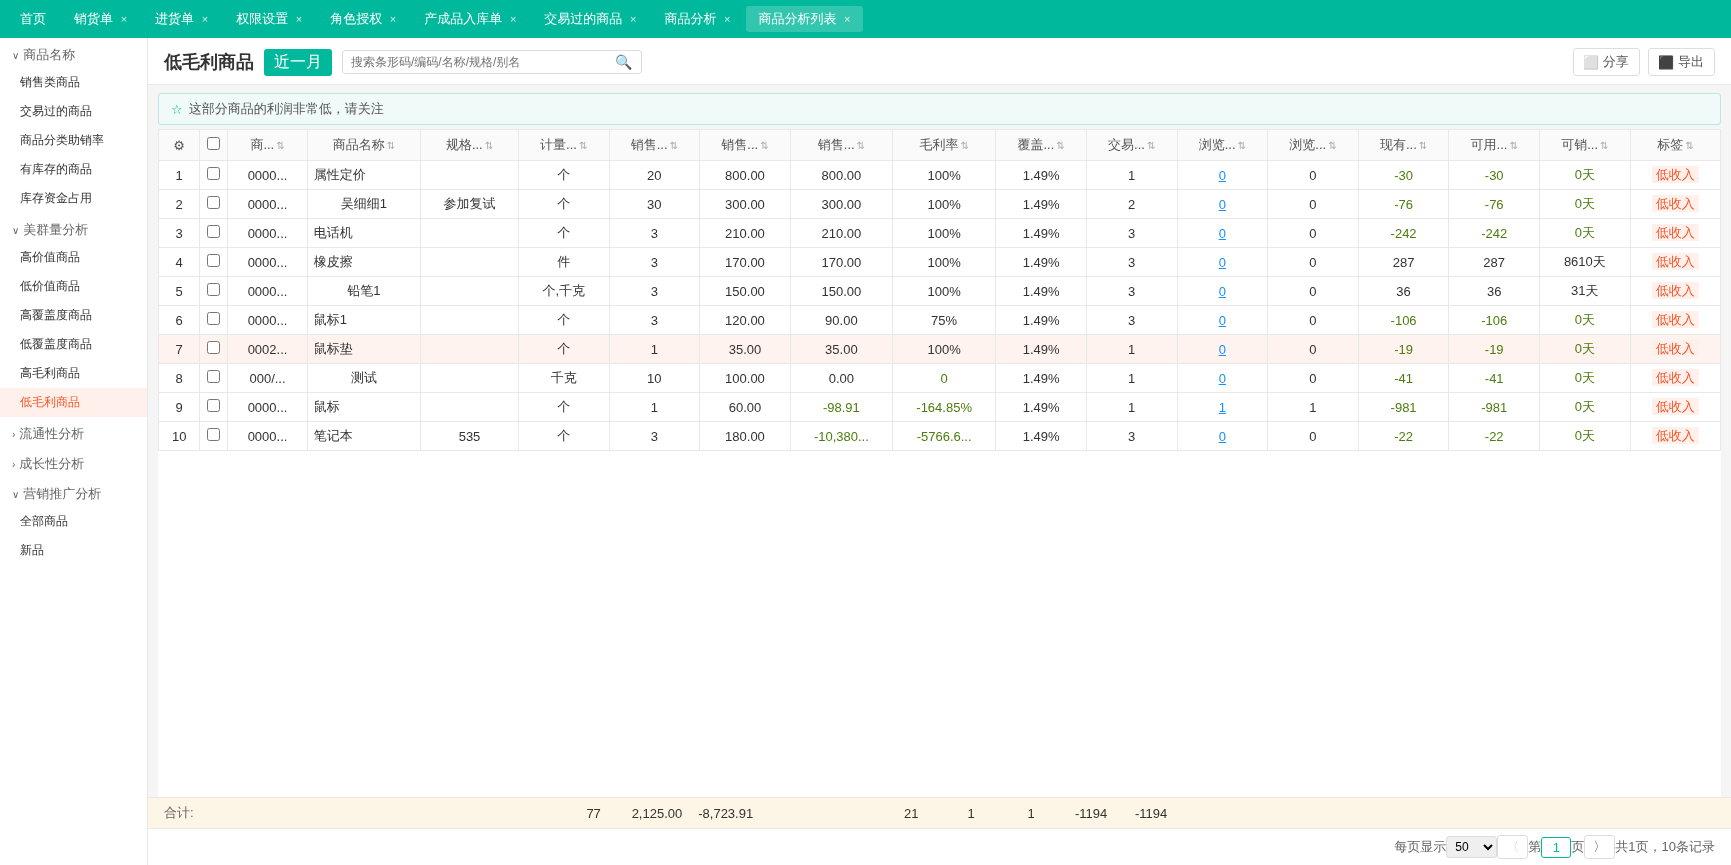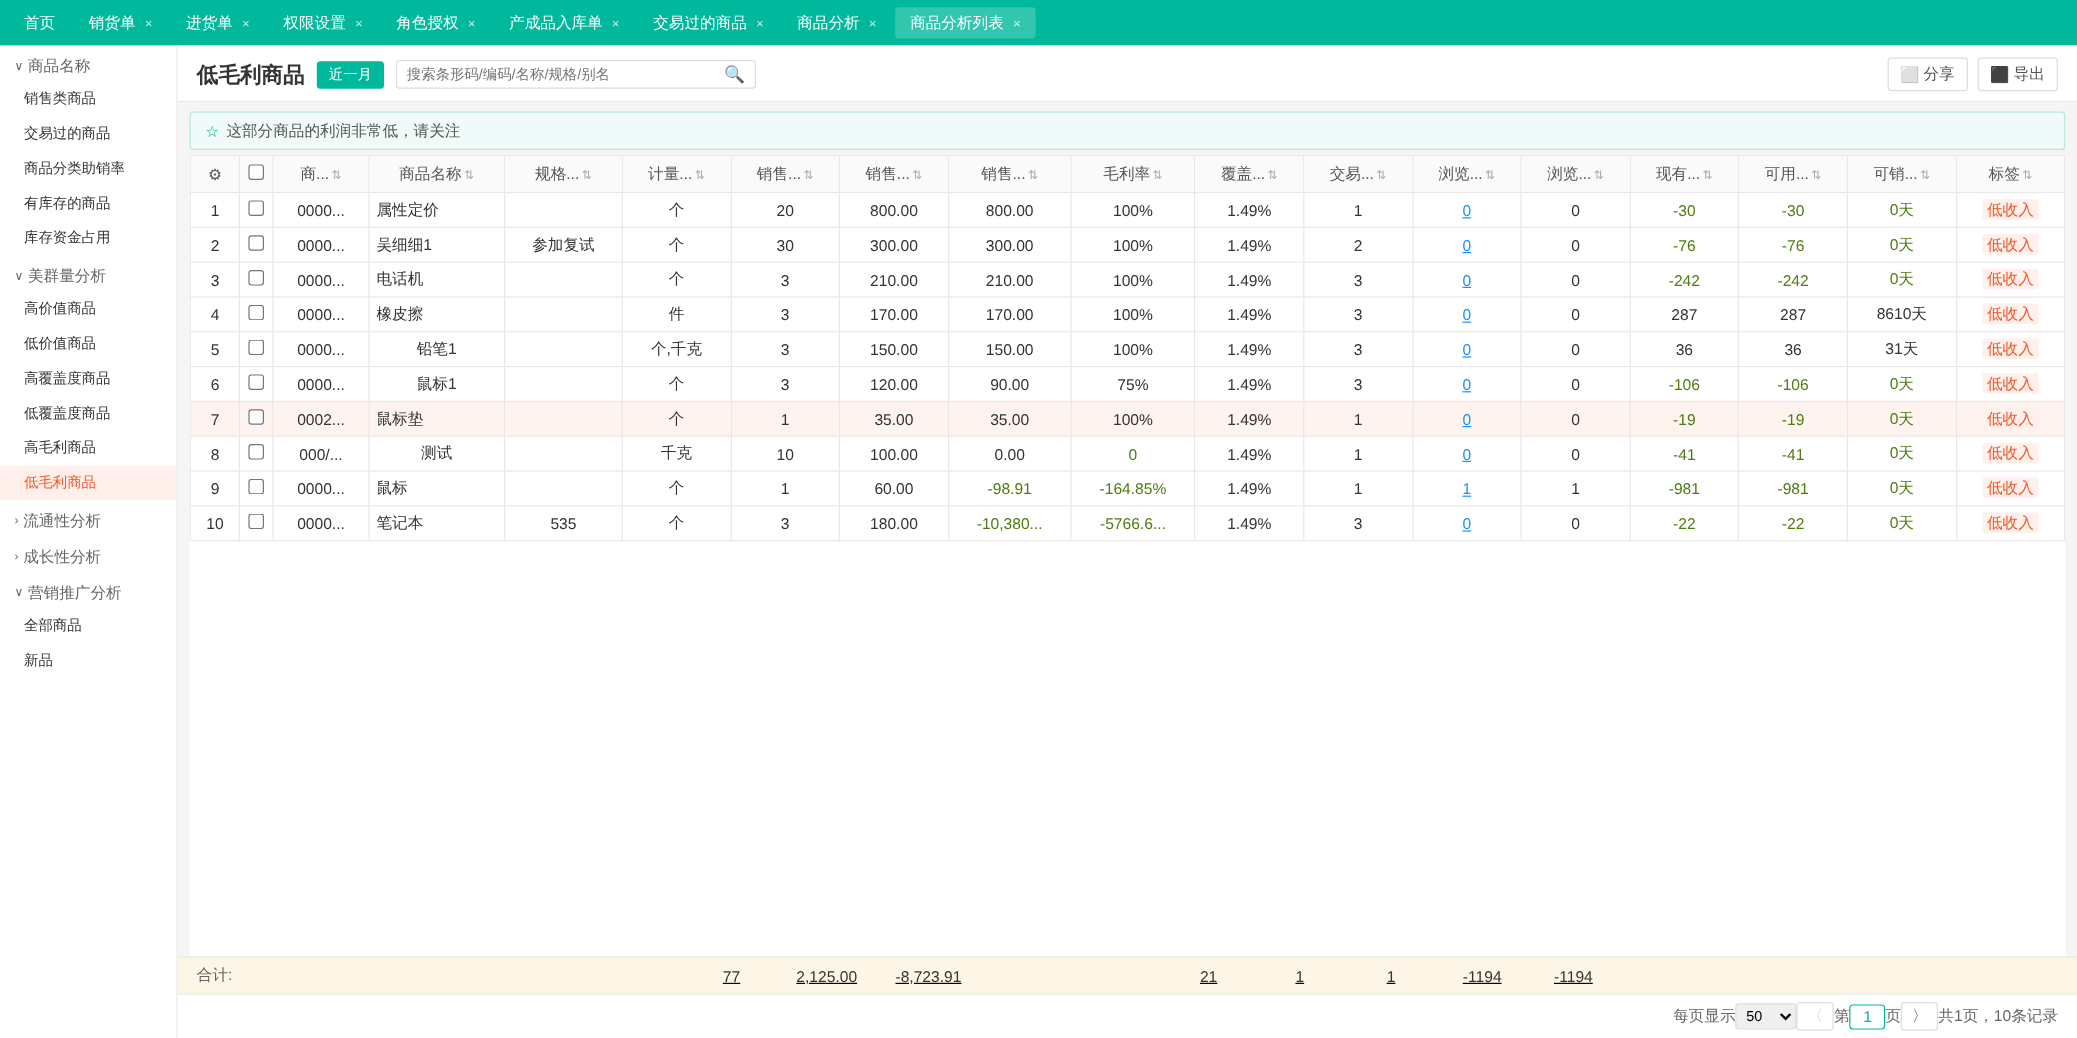"近一月" .date-filter-btn { font-size: 12px -> 16px }
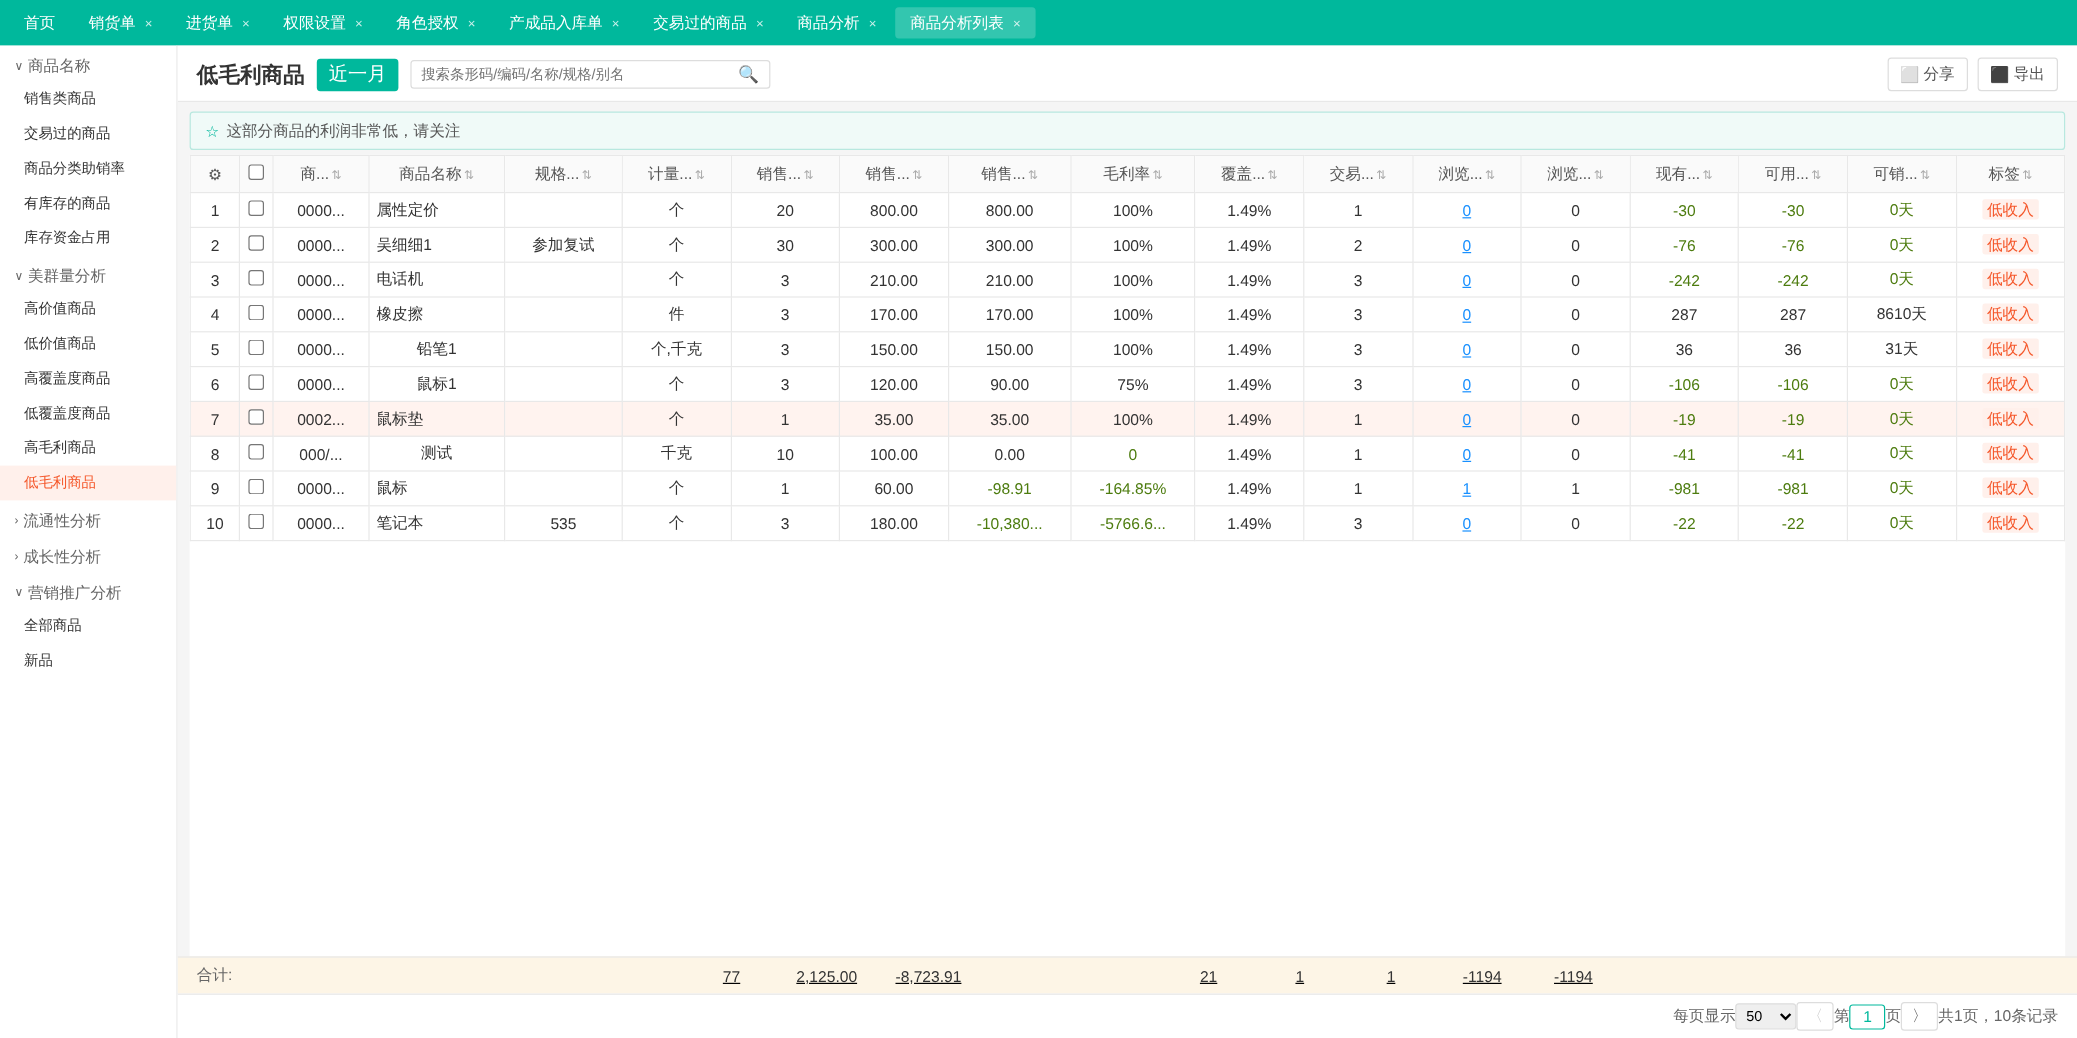"吴细细1" td { text-align: left -> center }
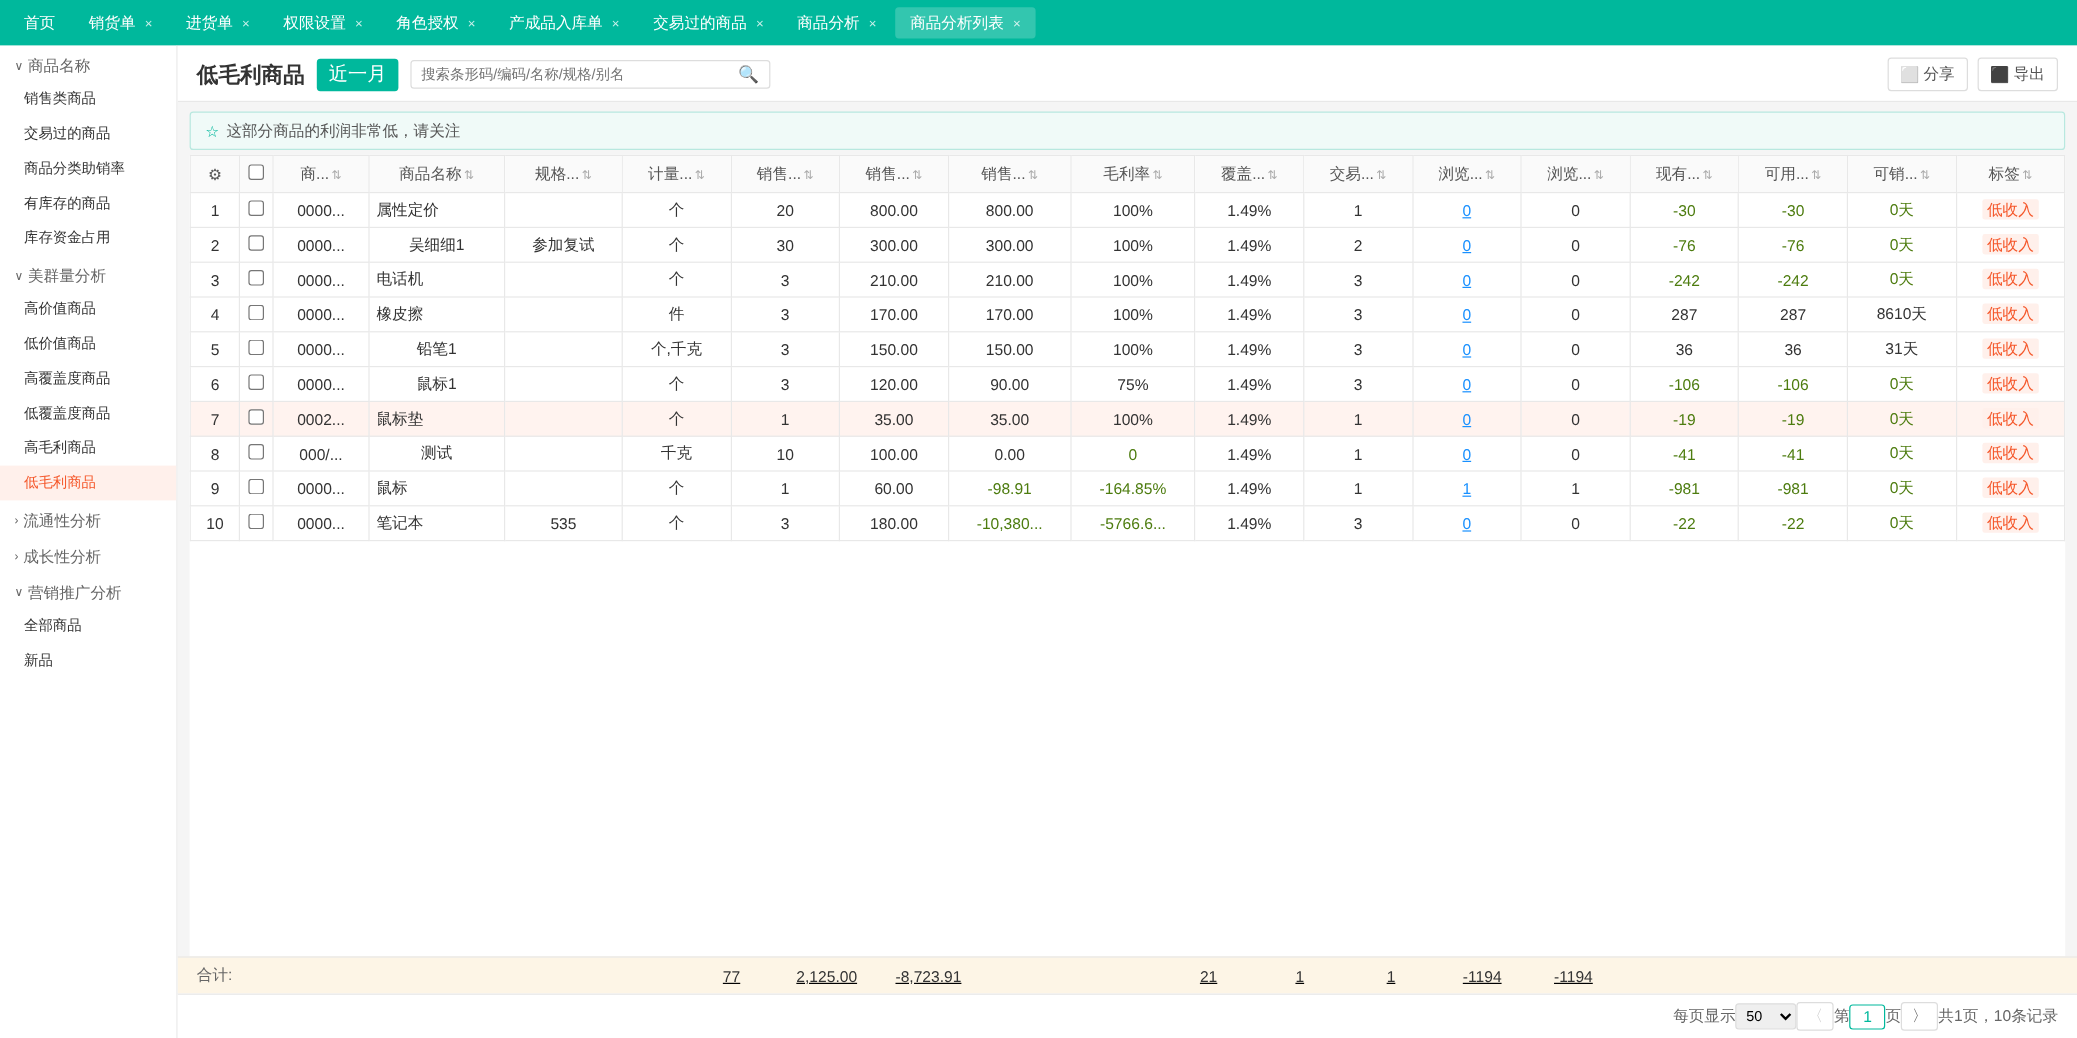"鼠标1" td { text-align: center -> left }
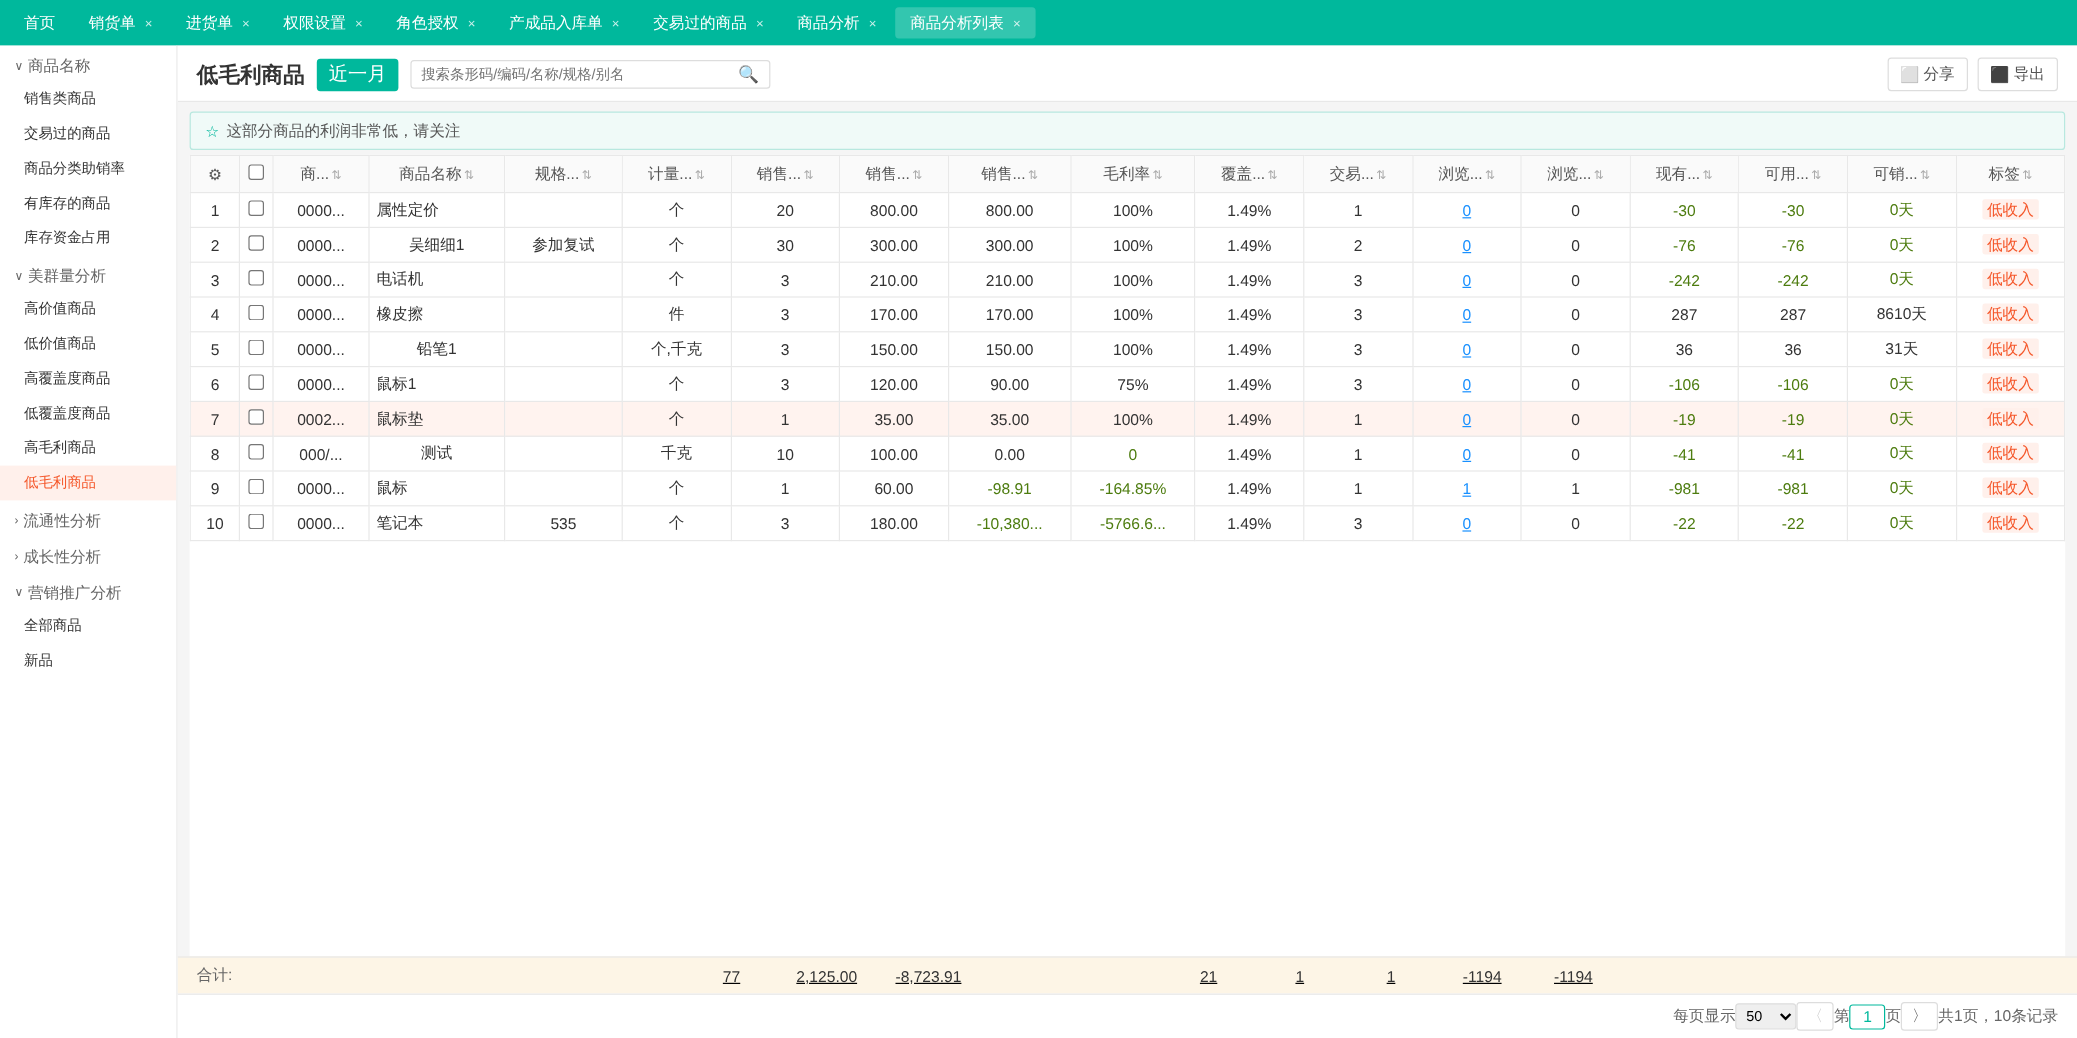"77" .footer-cells { gap: 16px -> 0; text-decoration: underline -> none }
